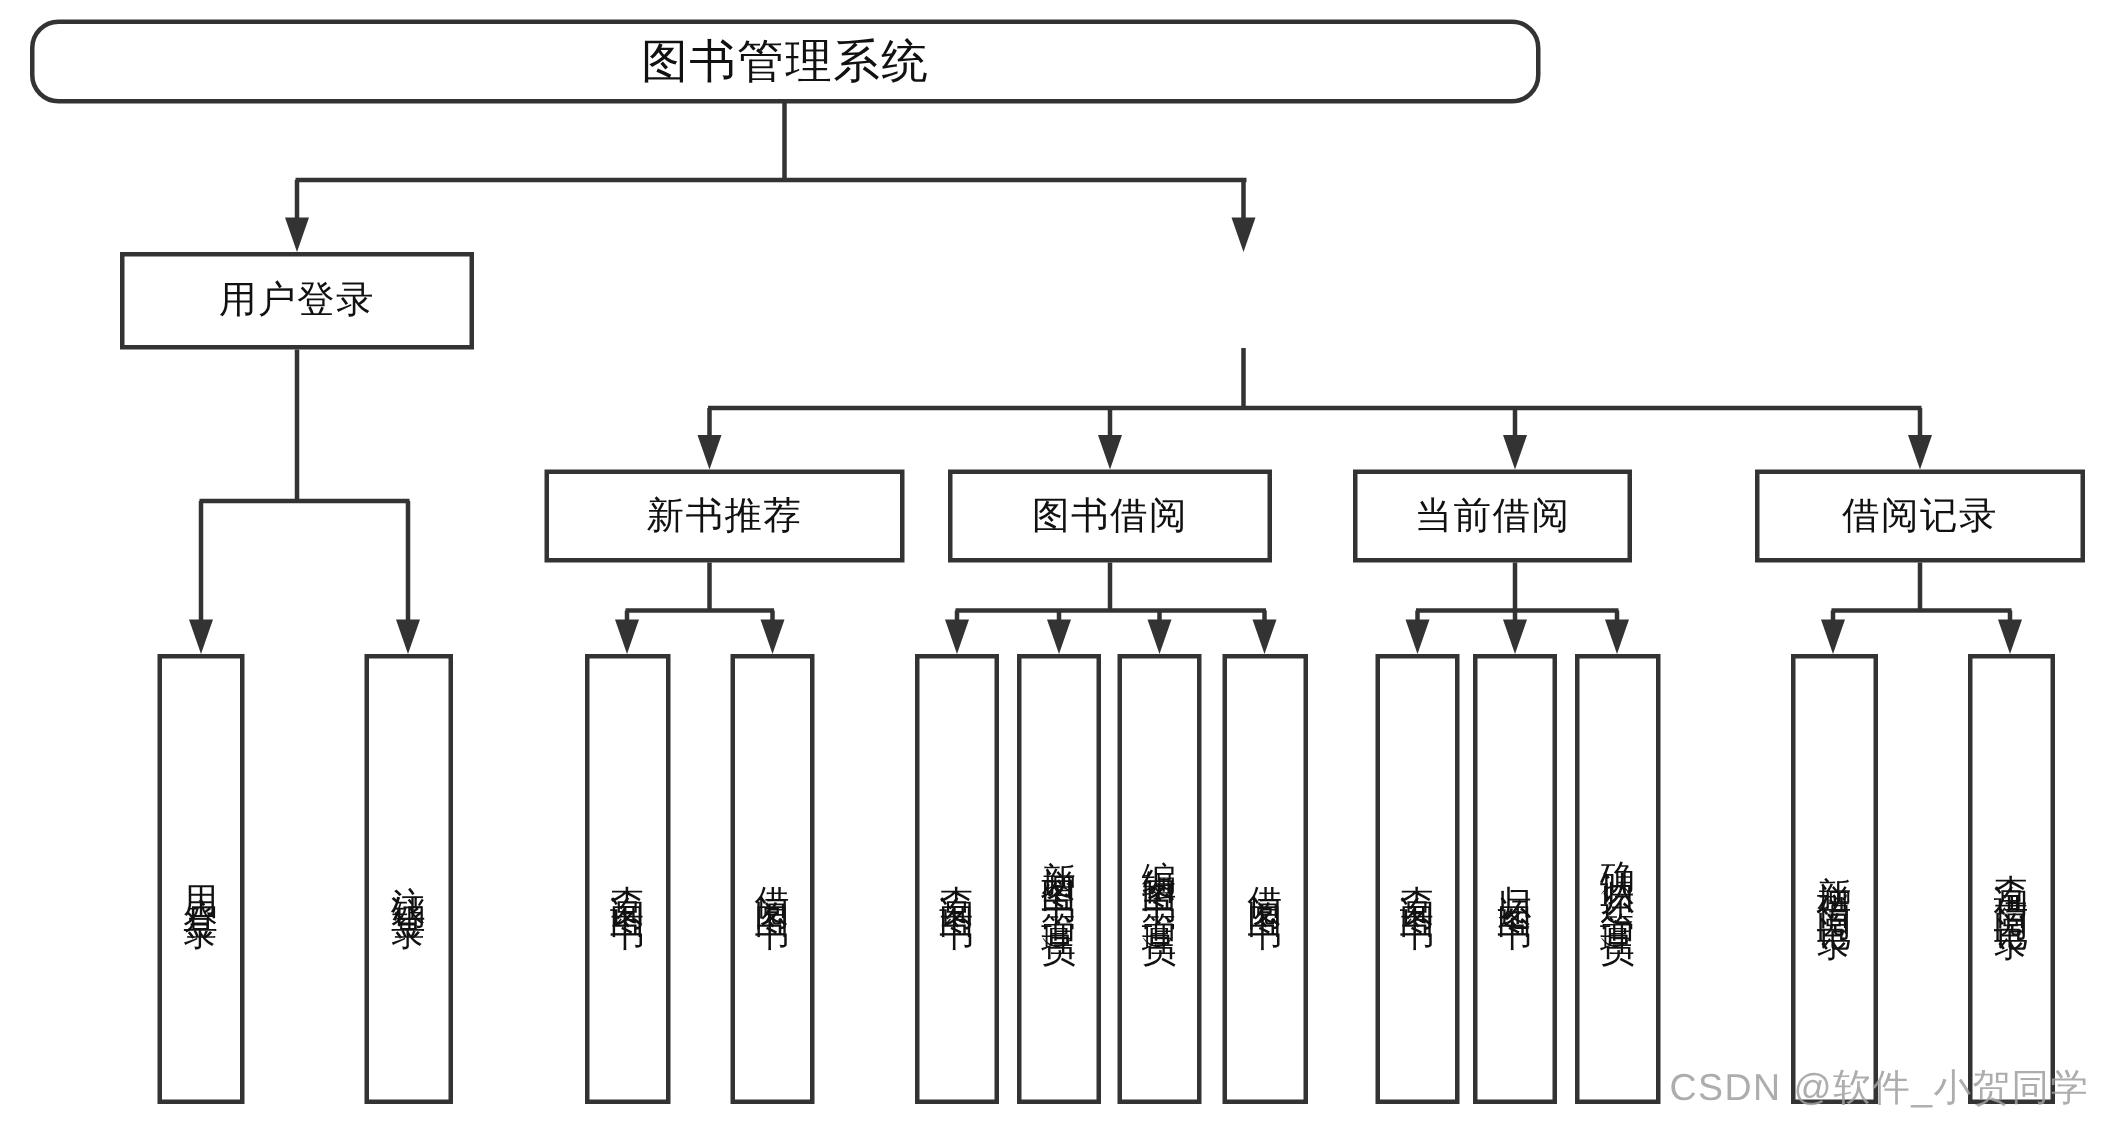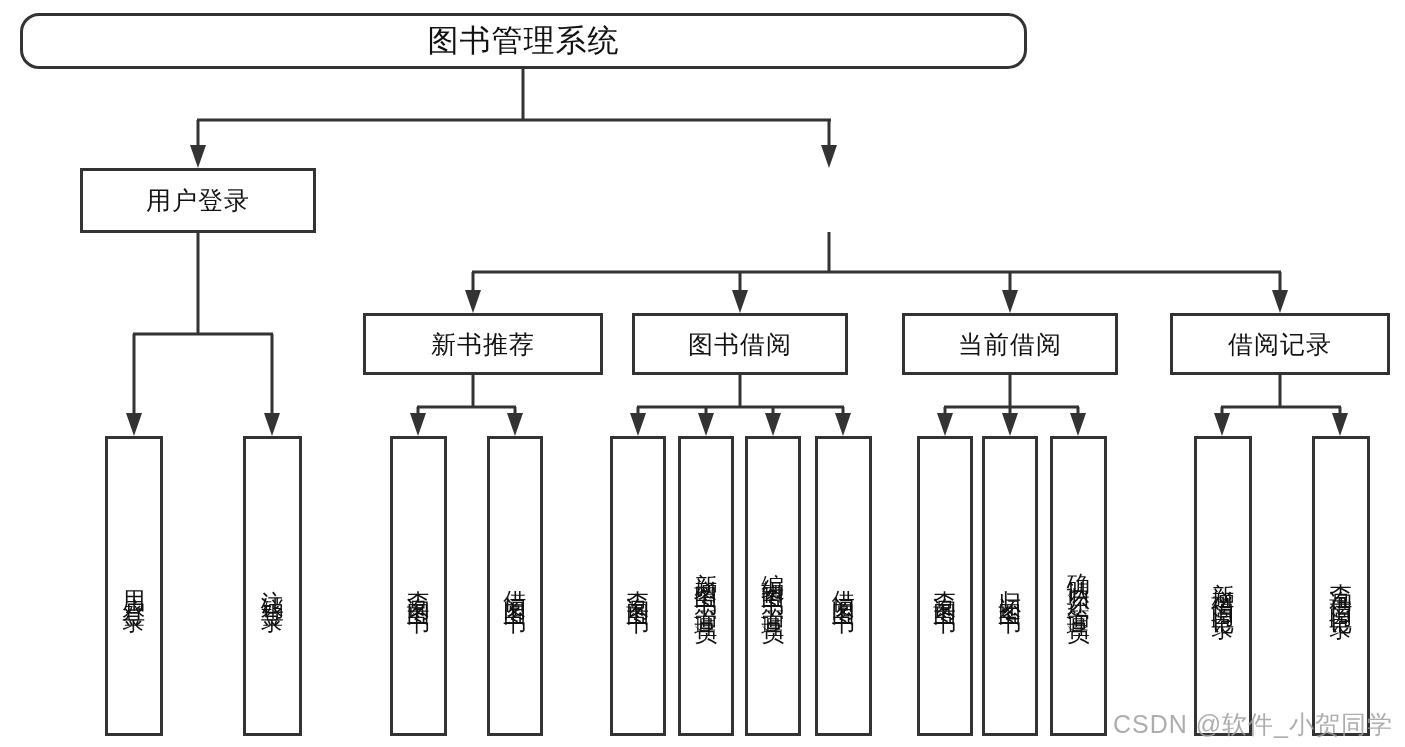"当前借阅" div.box { width: 216px -> 186px }
